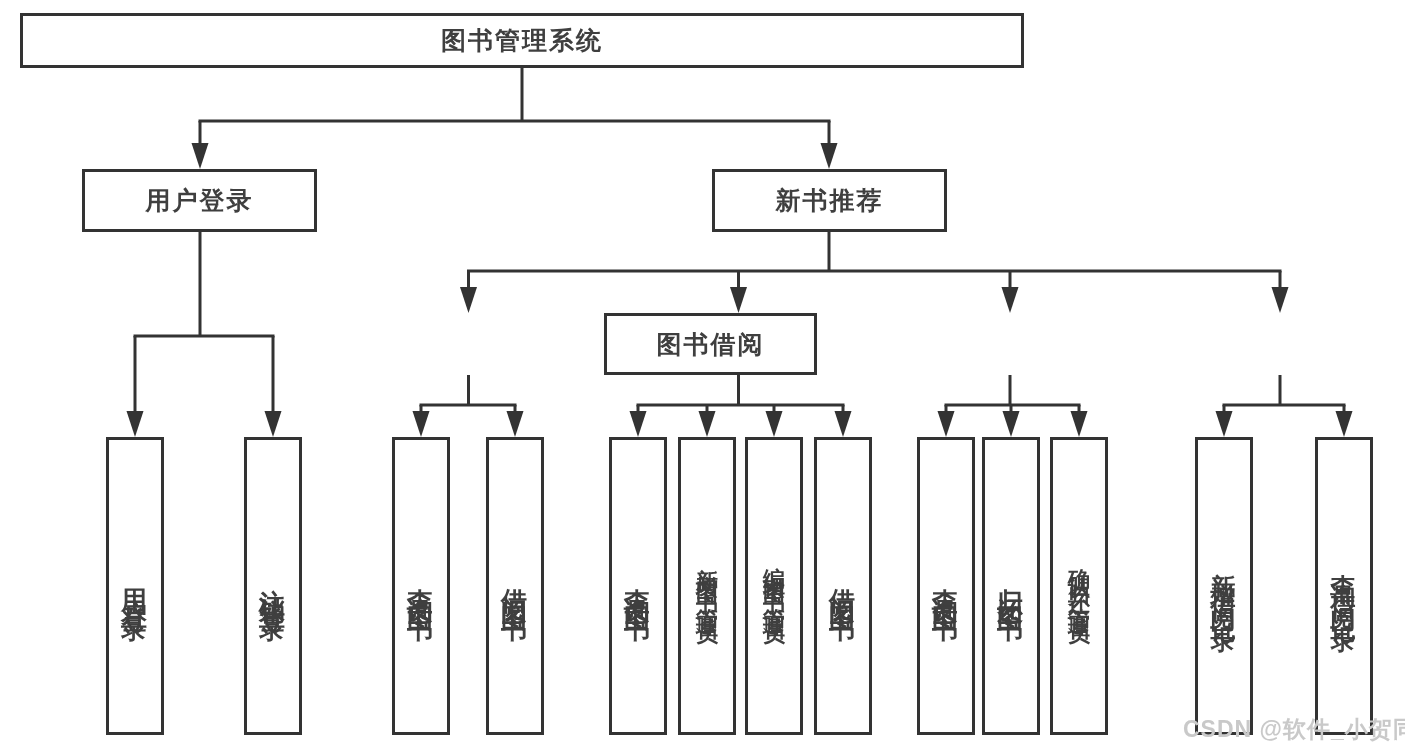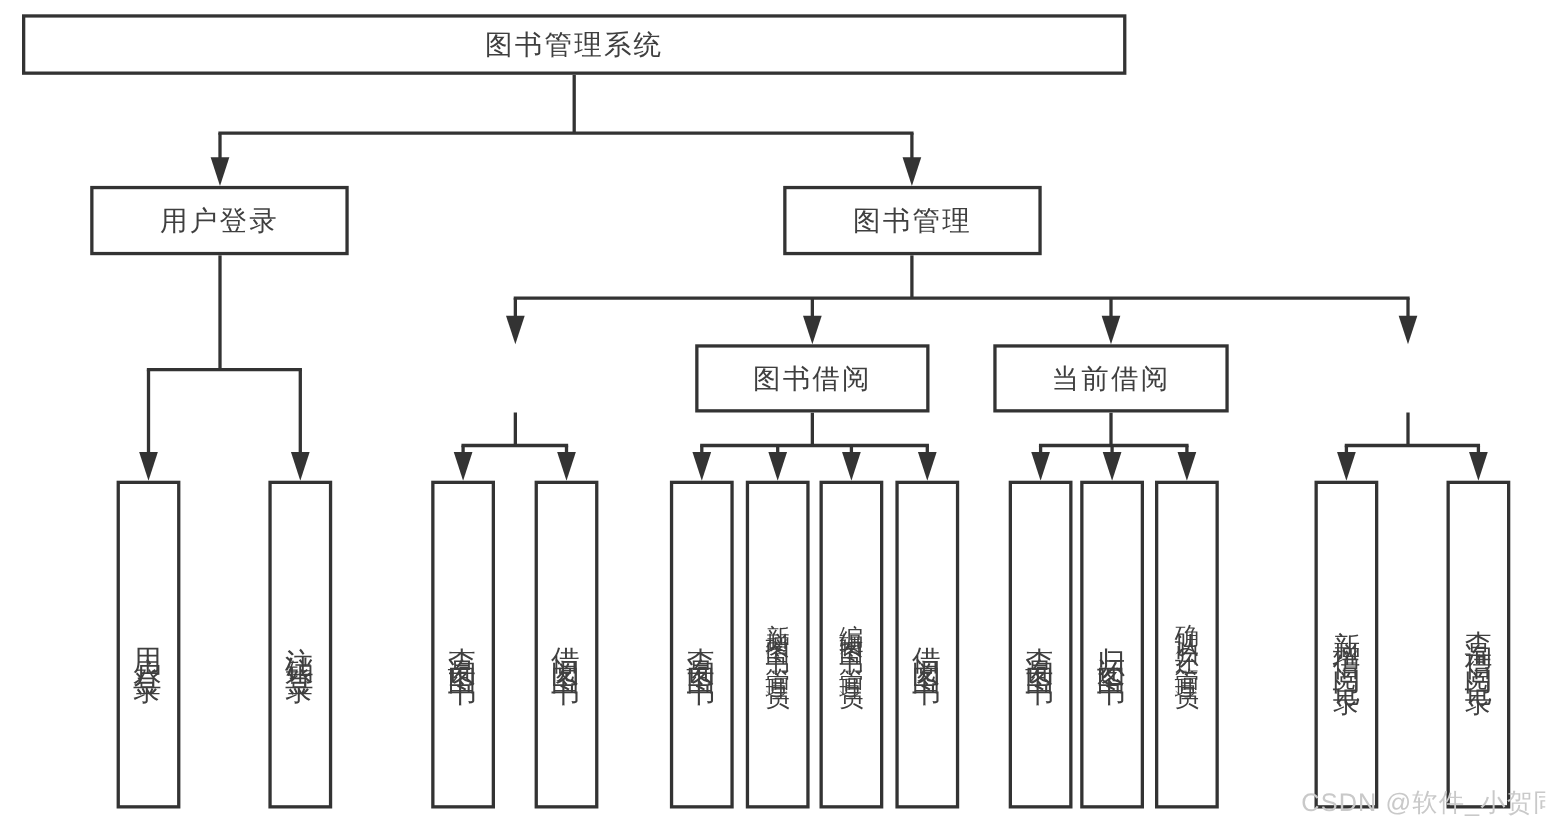"图书管理系统" .stage { font-weight: none -> bold }
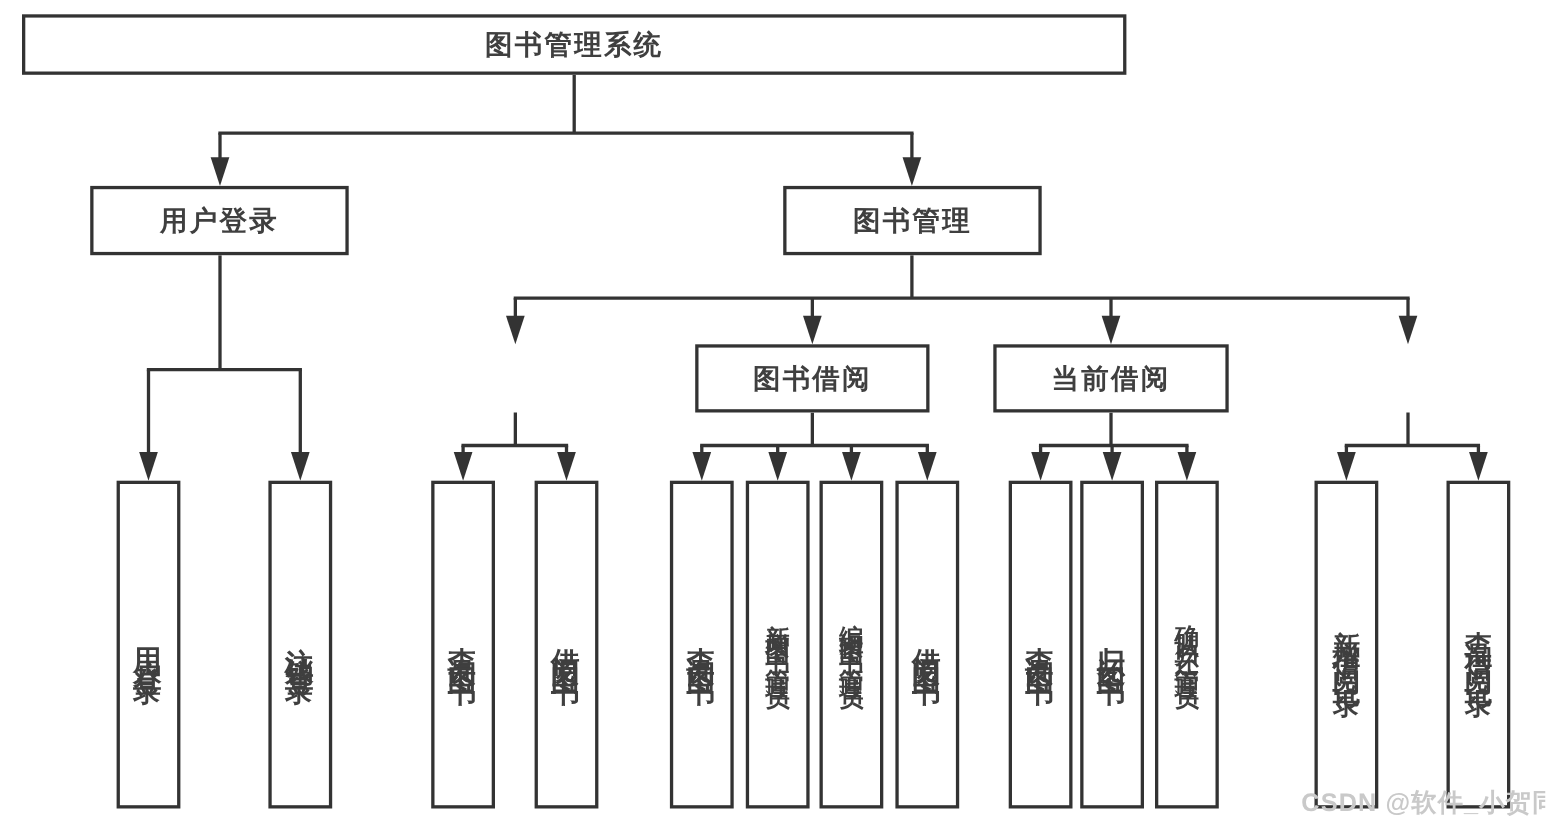"图书管理" div.node { text: 图书管理 -> 新书推荐 }
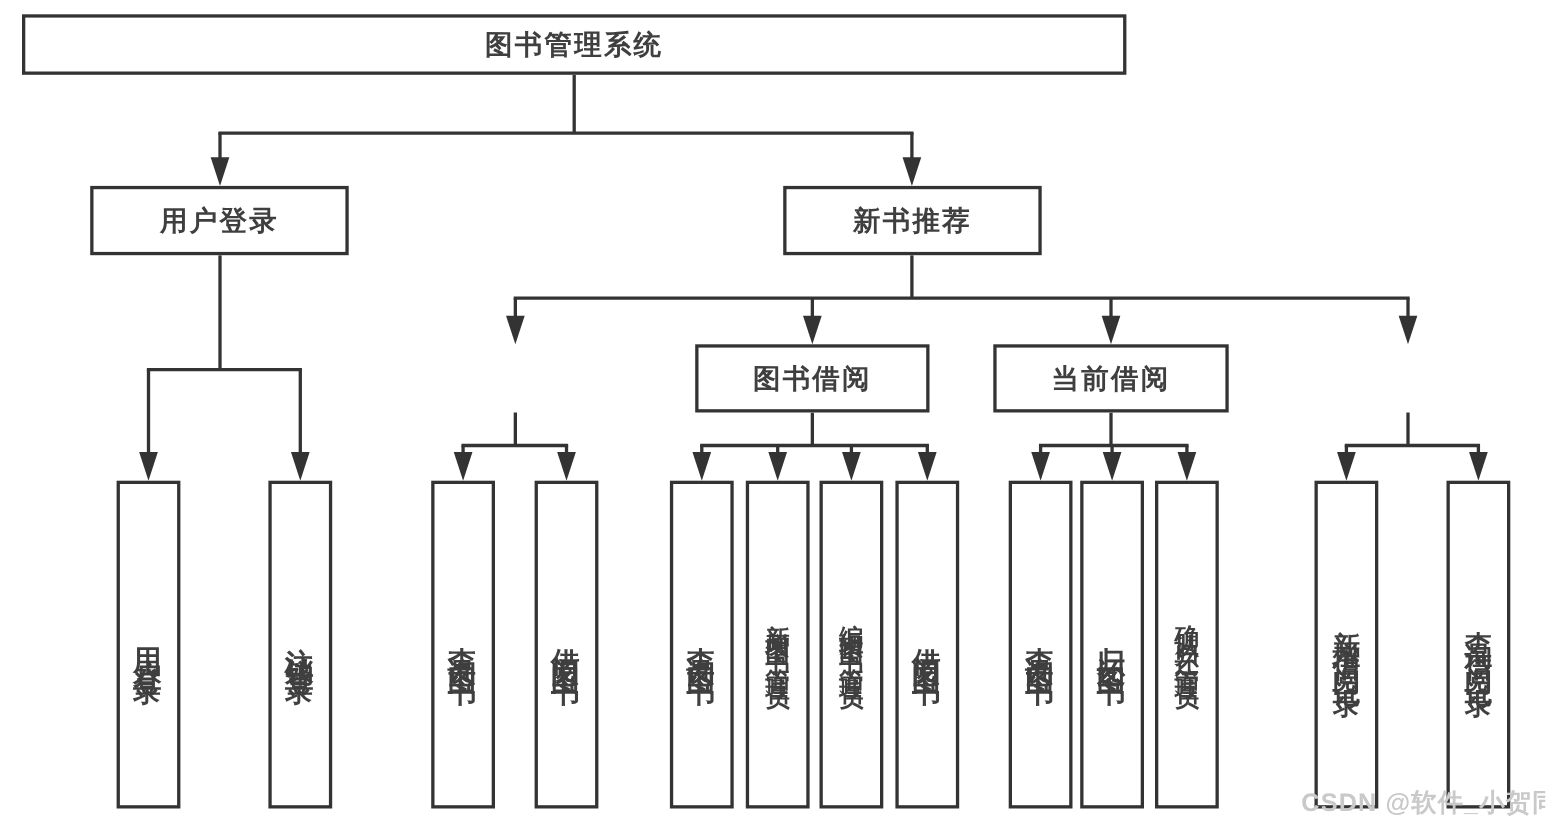"图书借阅" div.node { left: 632px -> 604px }
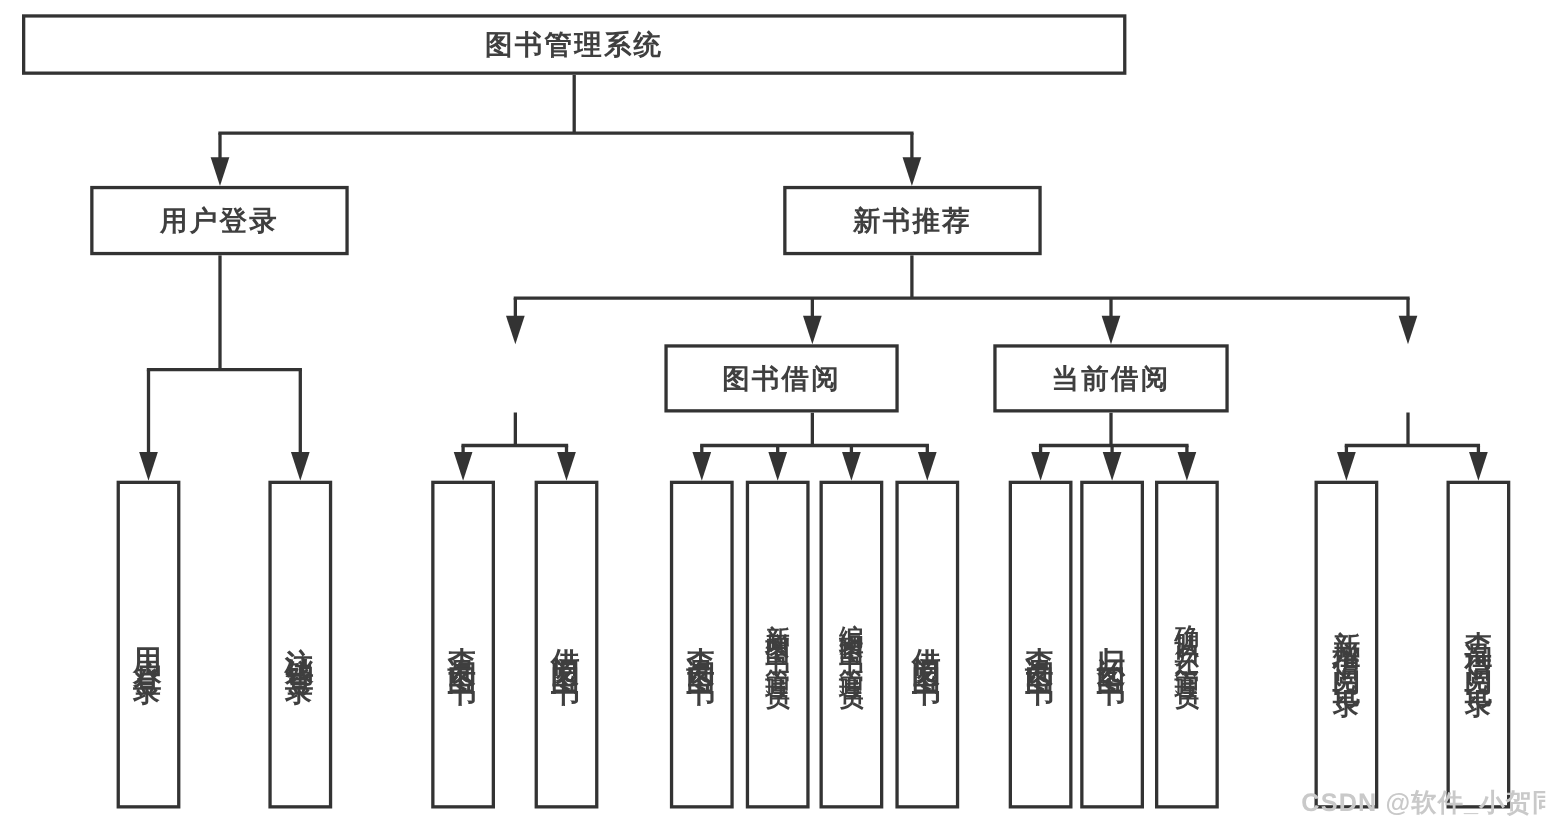"当前借阅" div.node { html: <div>当前借阅</div> -> none }
